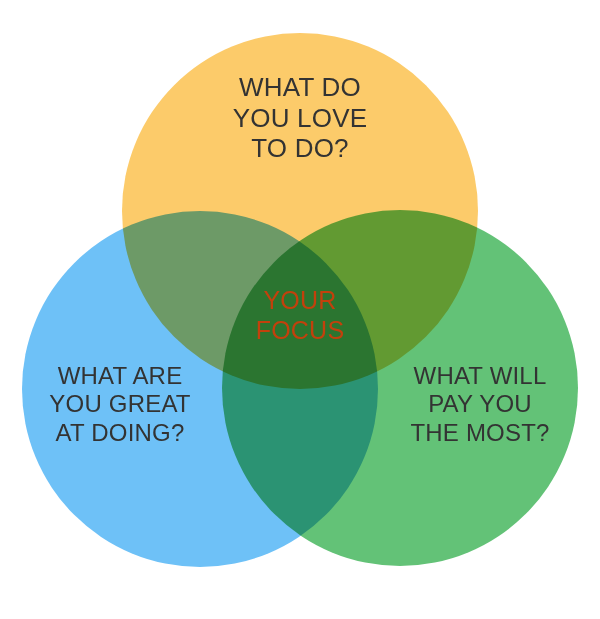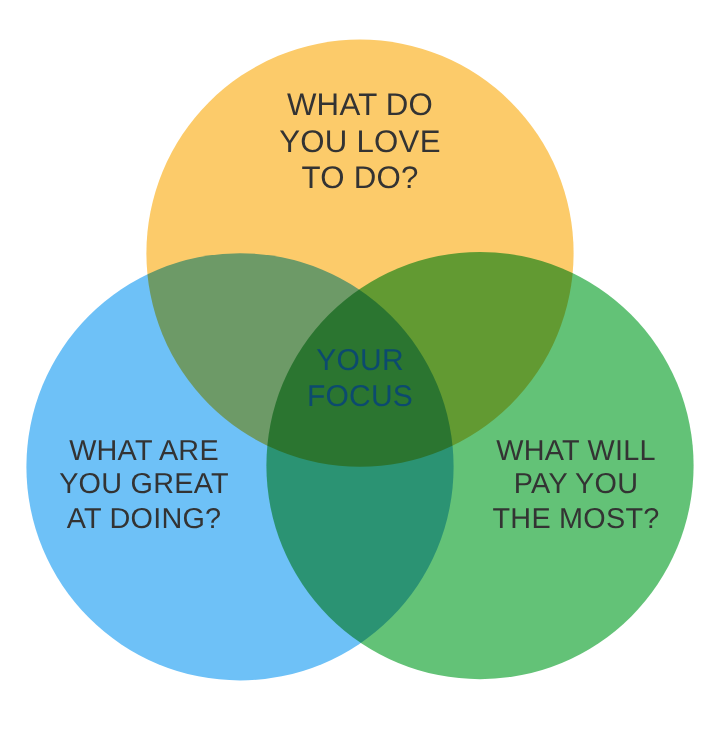"YOUR" div.venn-label { color: #0c4a6e -> #c2410c }
